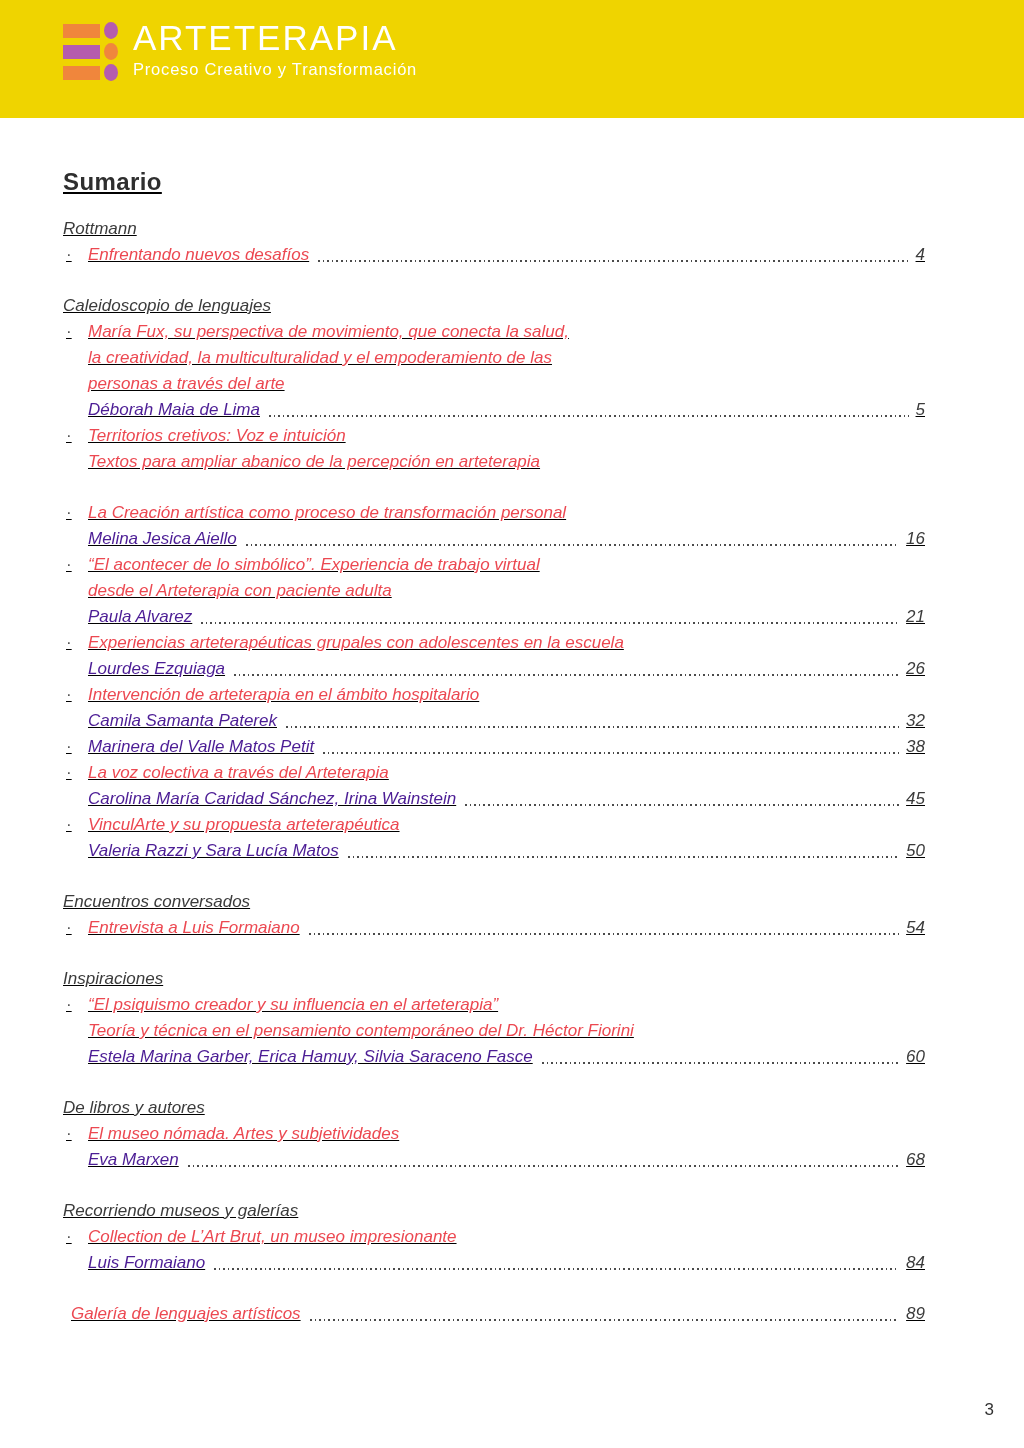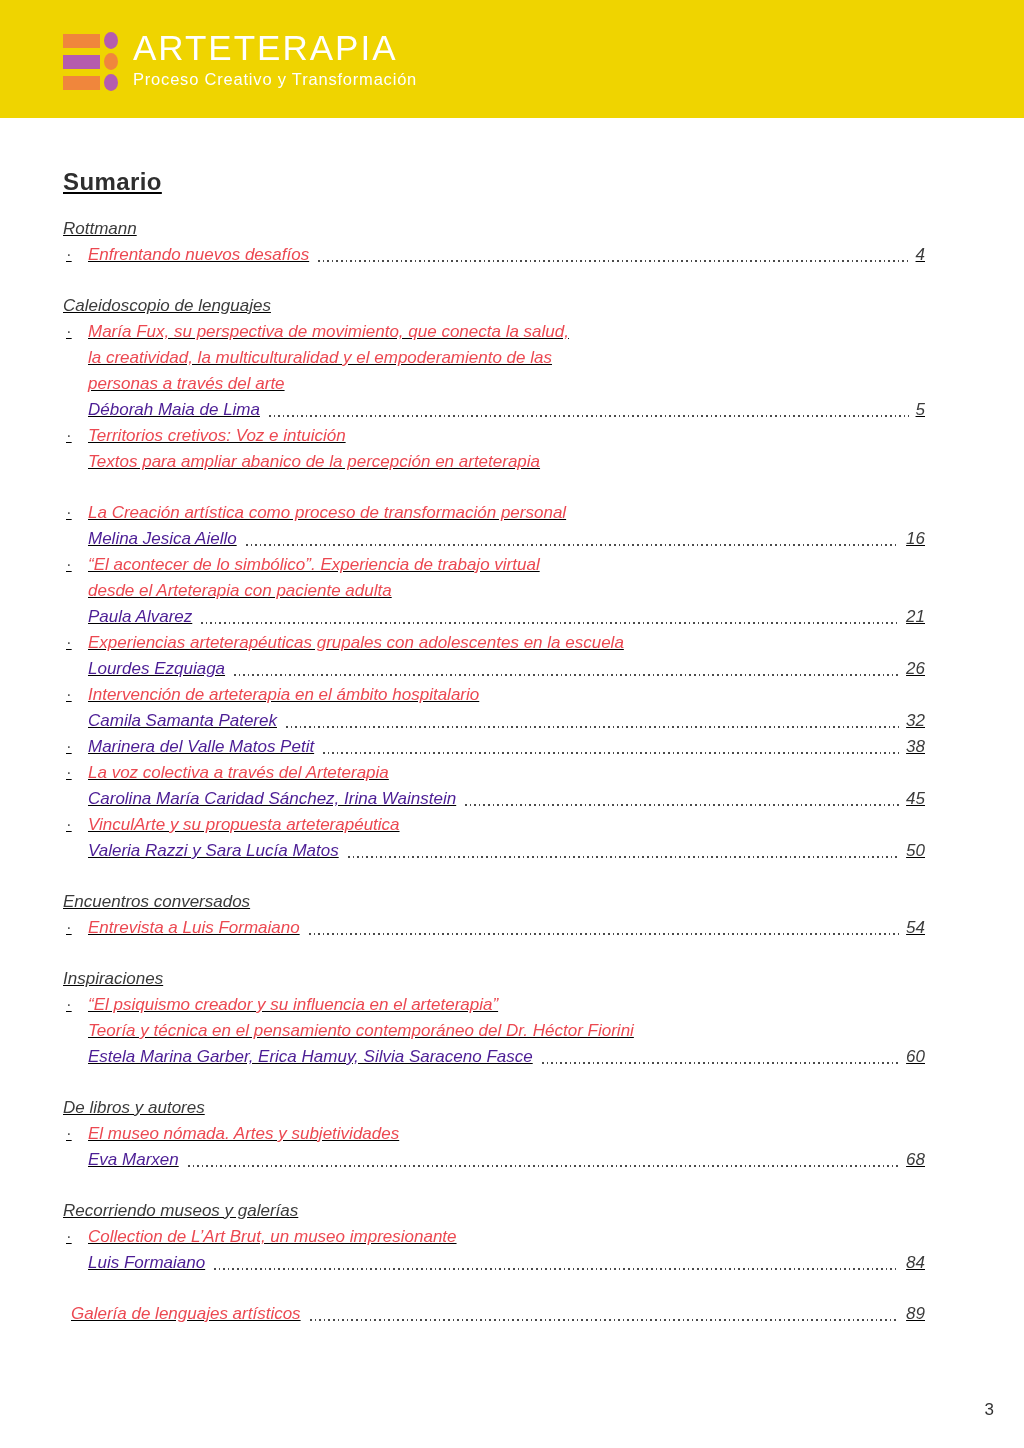"ARTETERAPIA" .banner { padding: 30px 0 0 63px -> 20px 0 0 63px }
